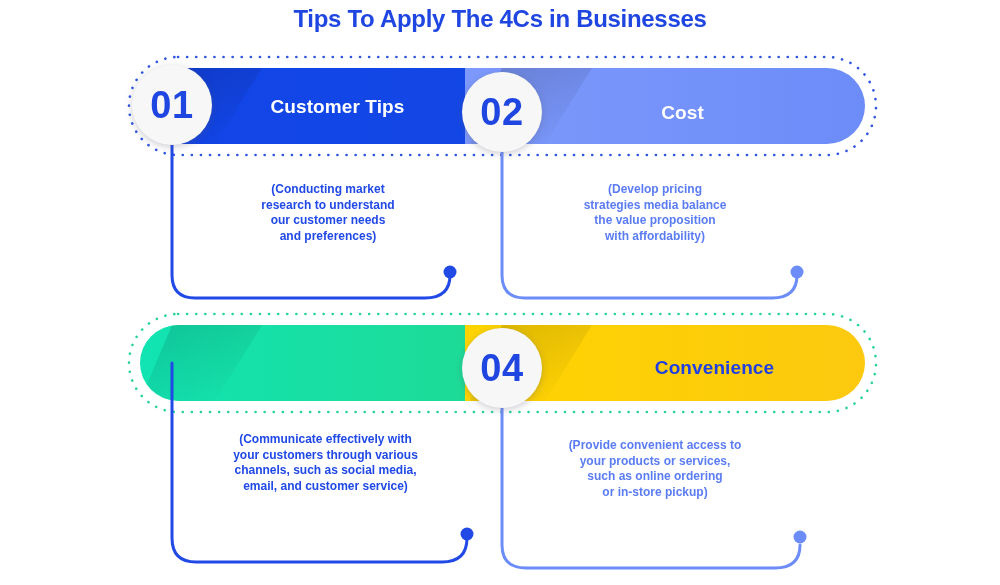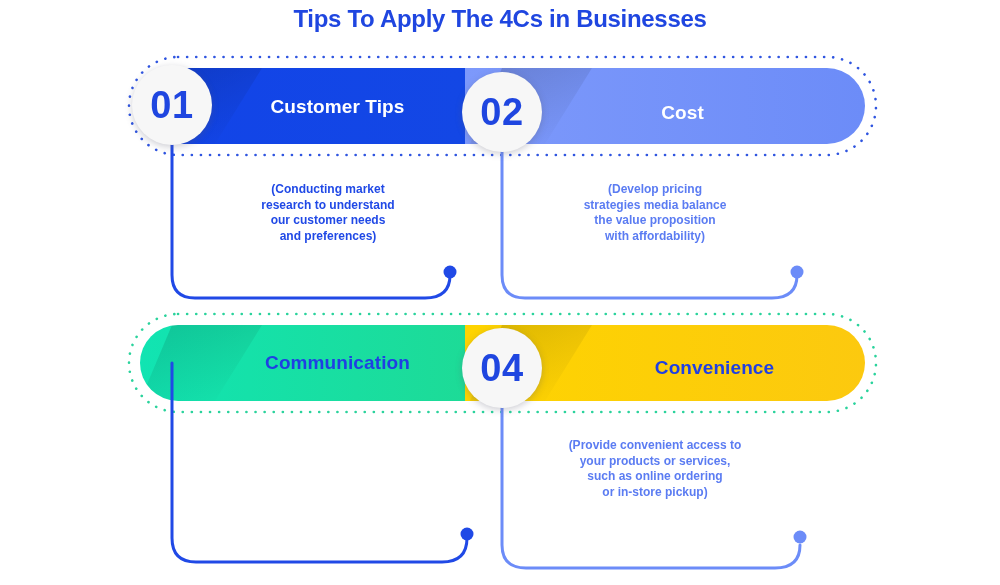"Communication" div.bar-label { html: <div>Communication</div> -> none }
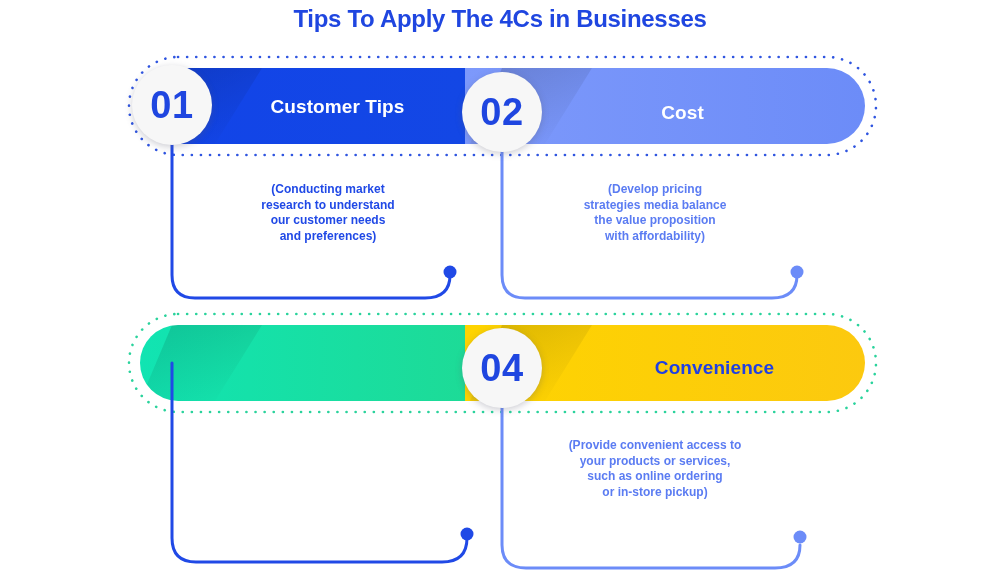"(Communicate effectively with" div.desc { html: none -> <div>(Communicate effectively with your customers through various channels, such as social media, email, and customer service)</div> }
